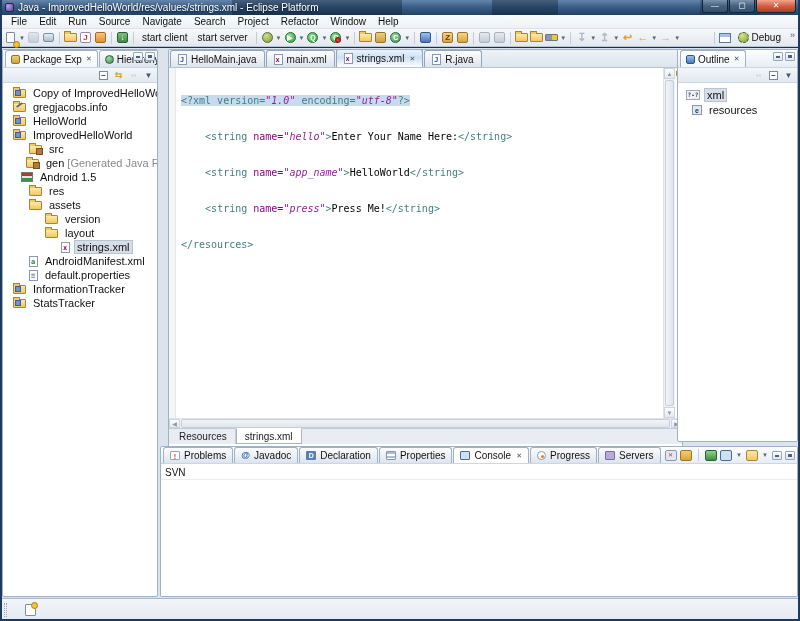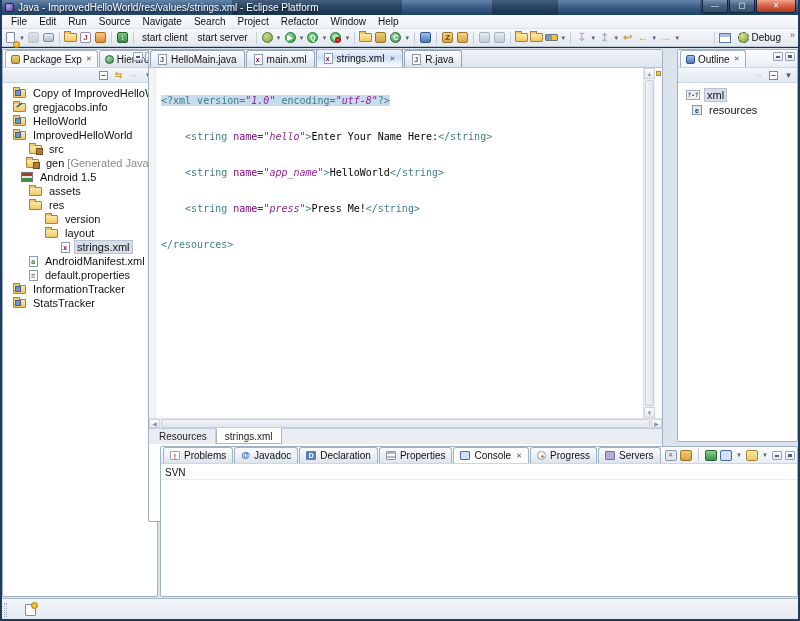"HelloMain.java" #editor { left: 148px -> 168px }
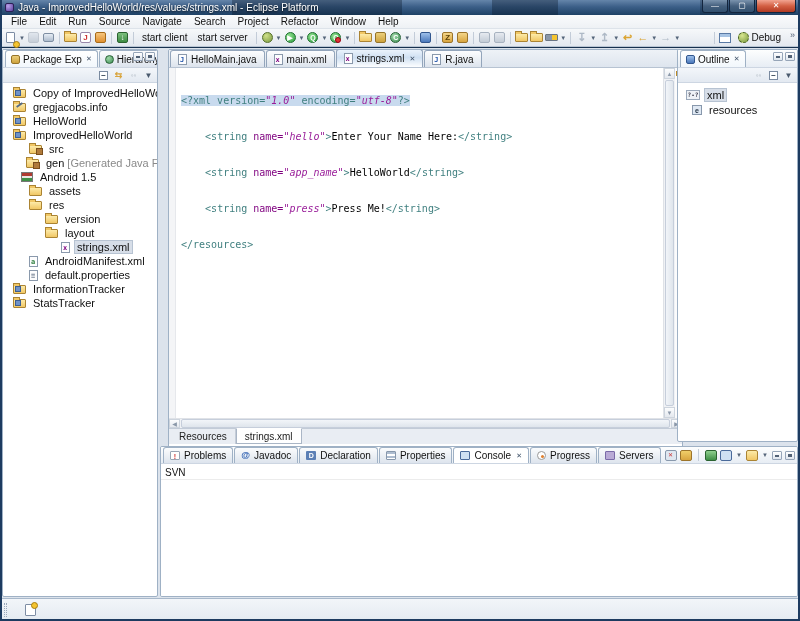"assets" div.trow { order: before "res" -> after "res" }
